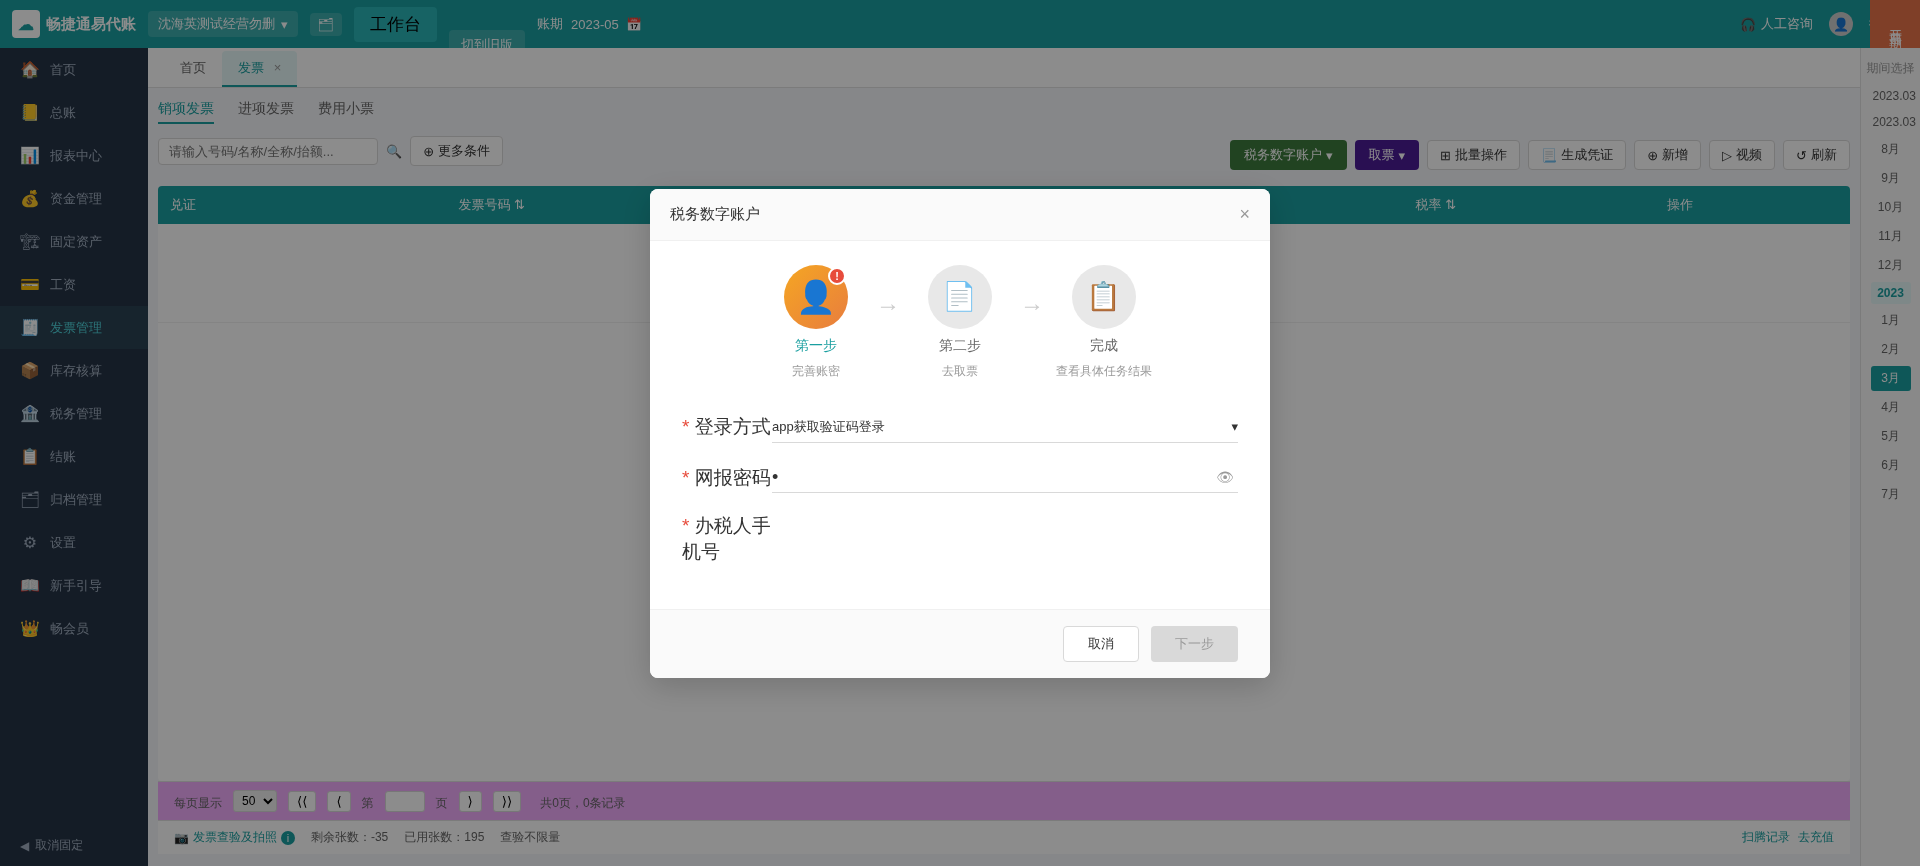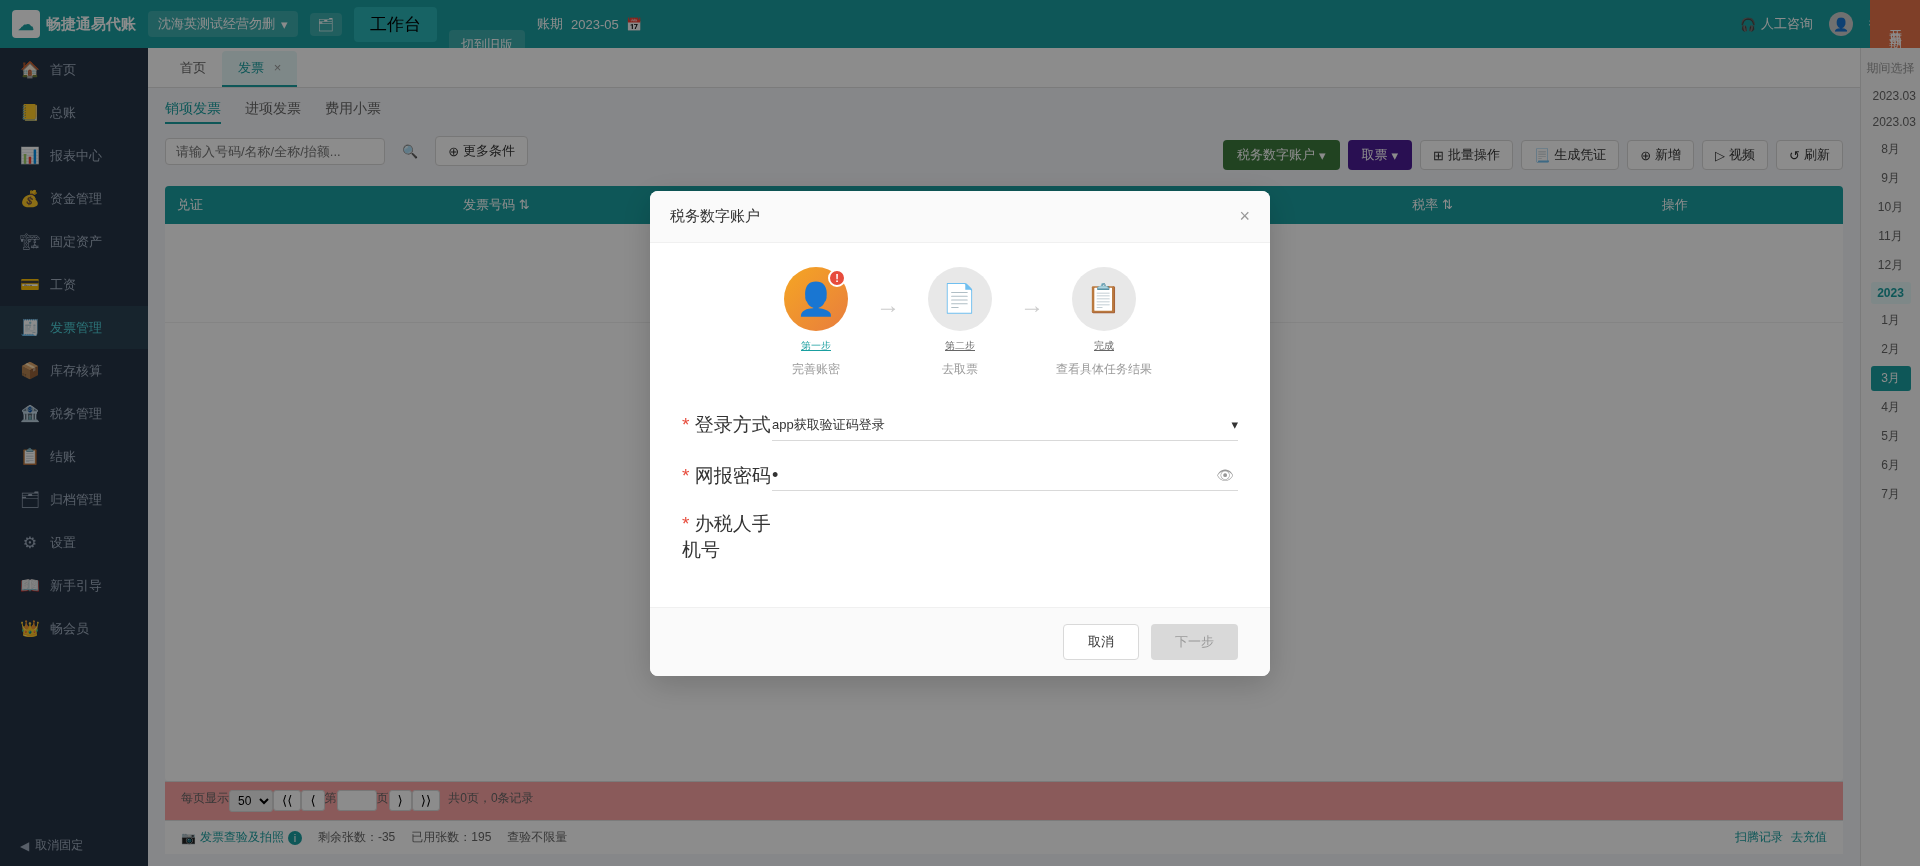"销项发票" .sub-content { padding: 12px 17px -> 12px 10px }
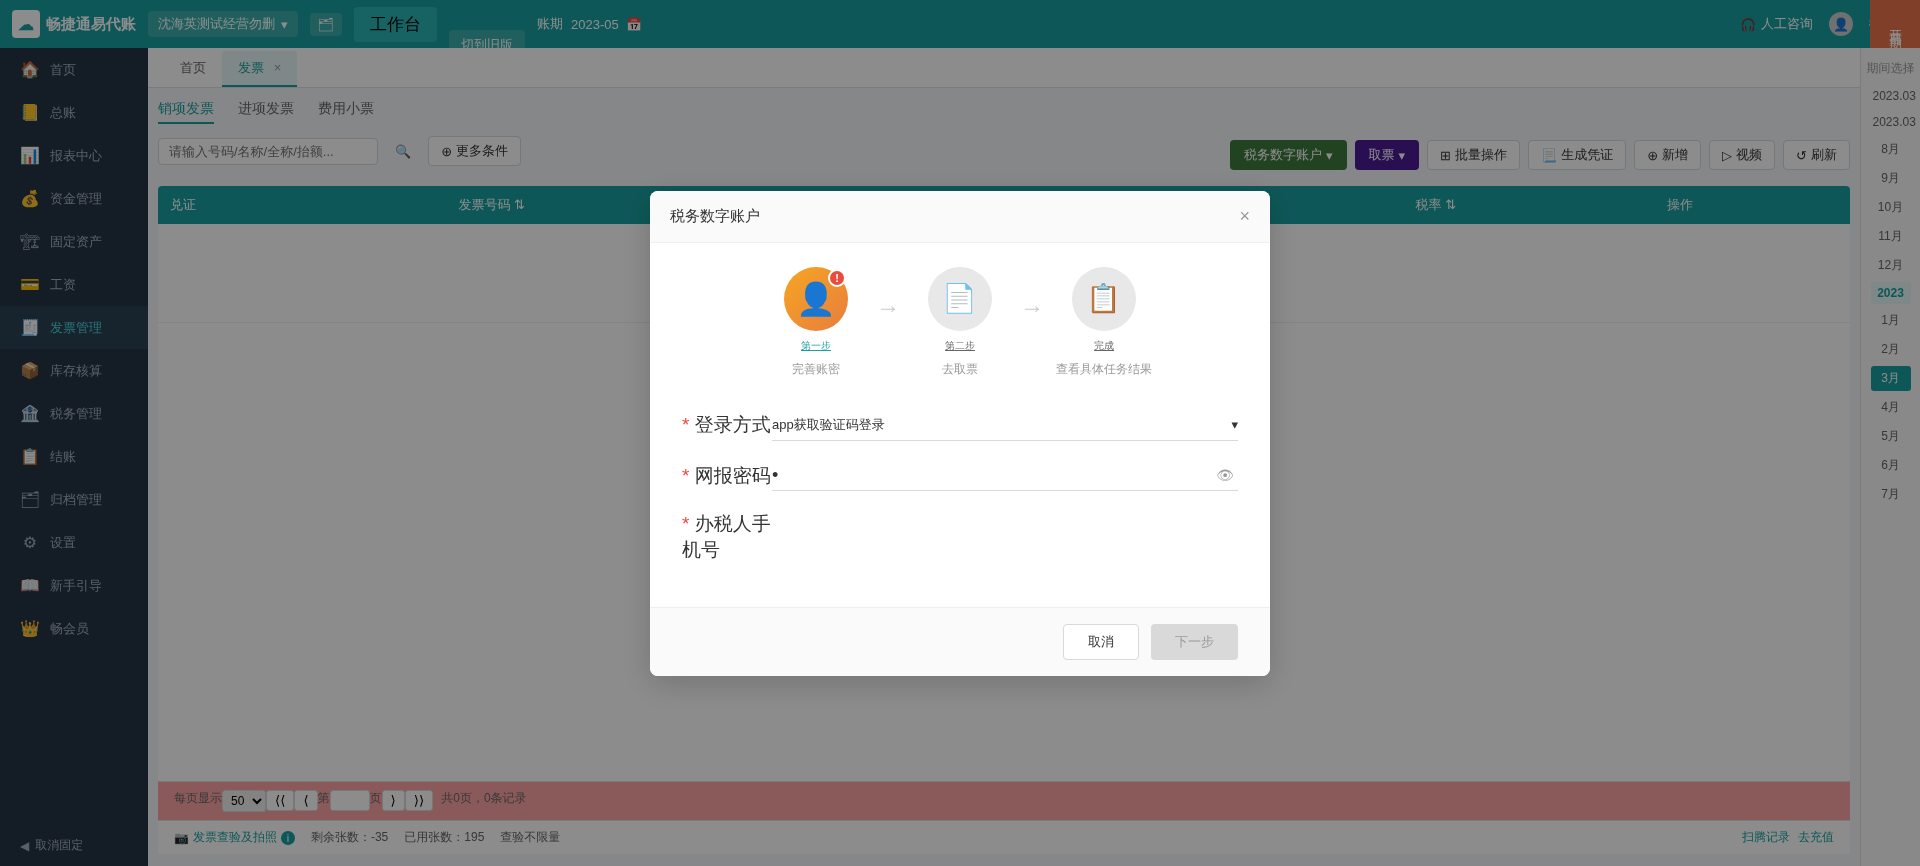"请输入号码/名称/全称/抬额..." .filter-bar { gap: 17px -> 8px }
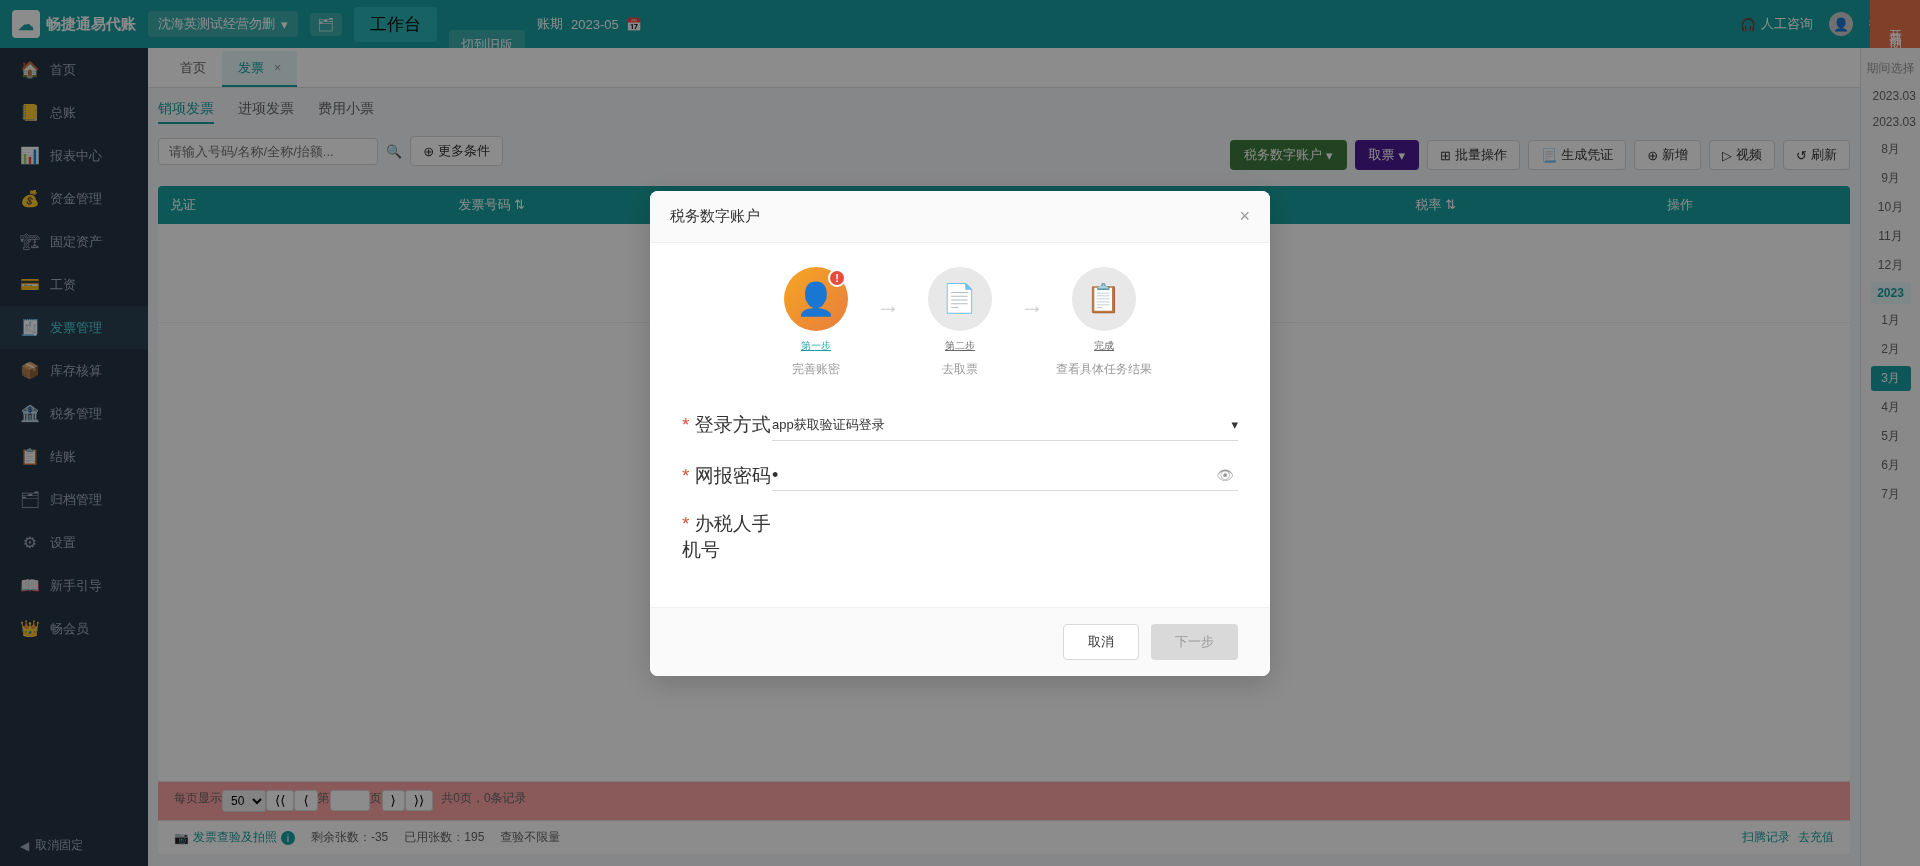"第一步" .step-label { font-size: 10px -> 14px; text-decoration: underline -> none }
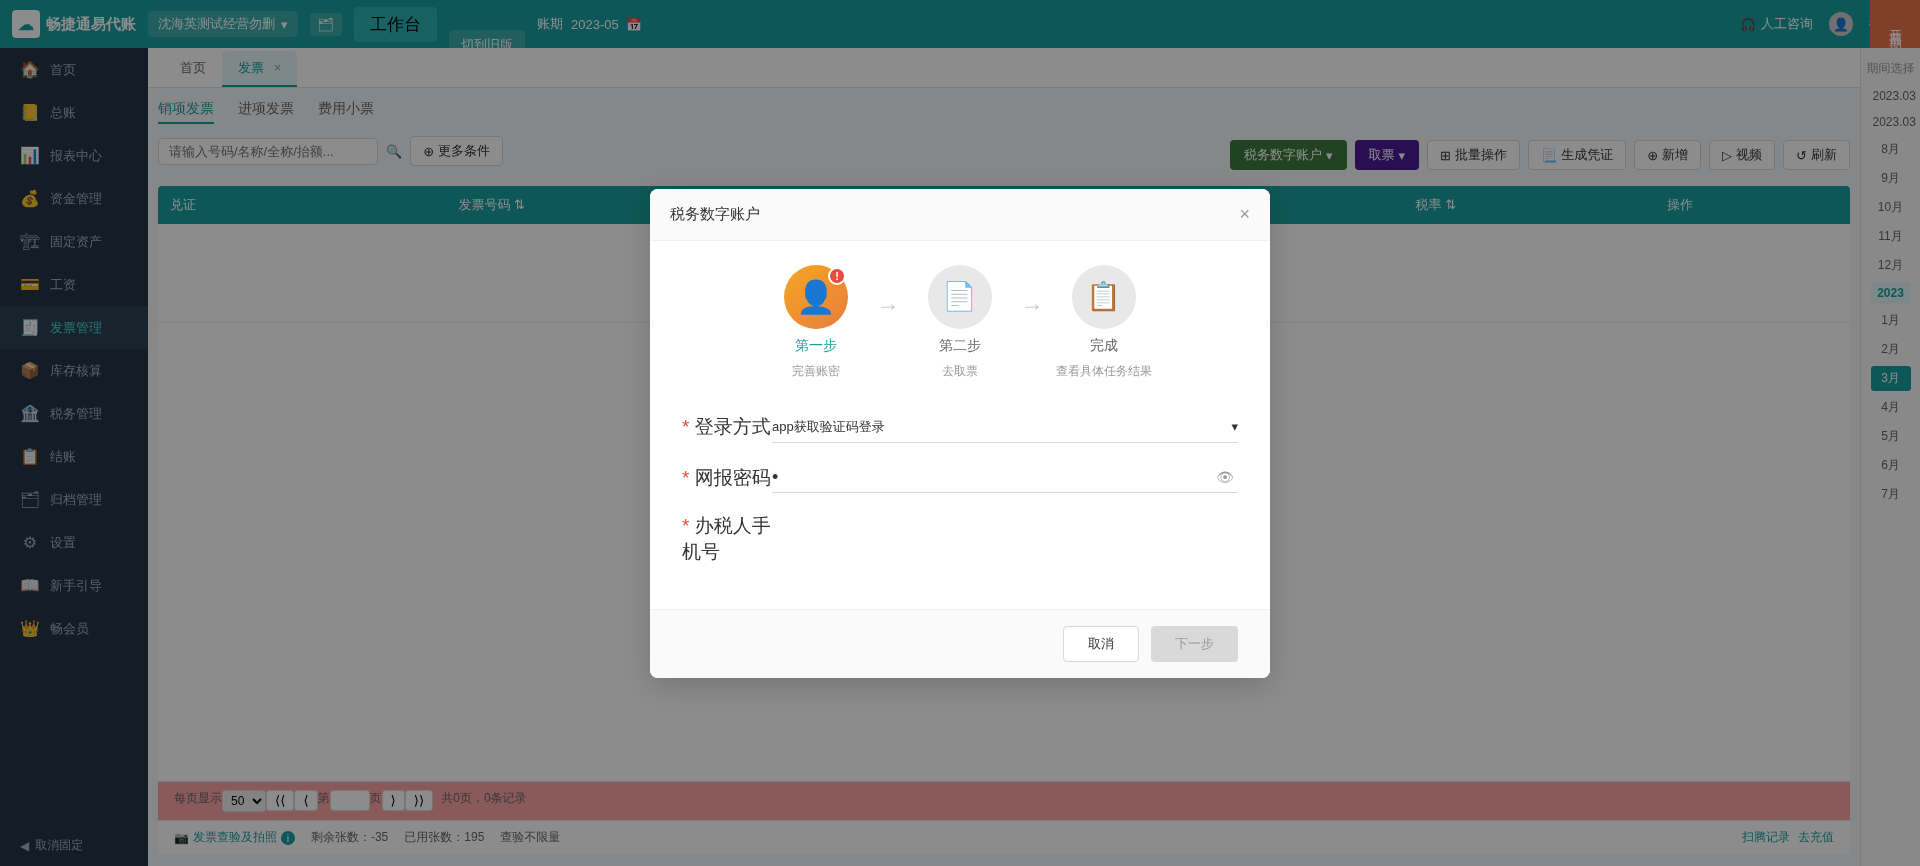"每页显示" .pagination { align-items: flex-start -> flex-end; background: #fca5a5 -> #f0abfc; gap: 0 -> 11px }
